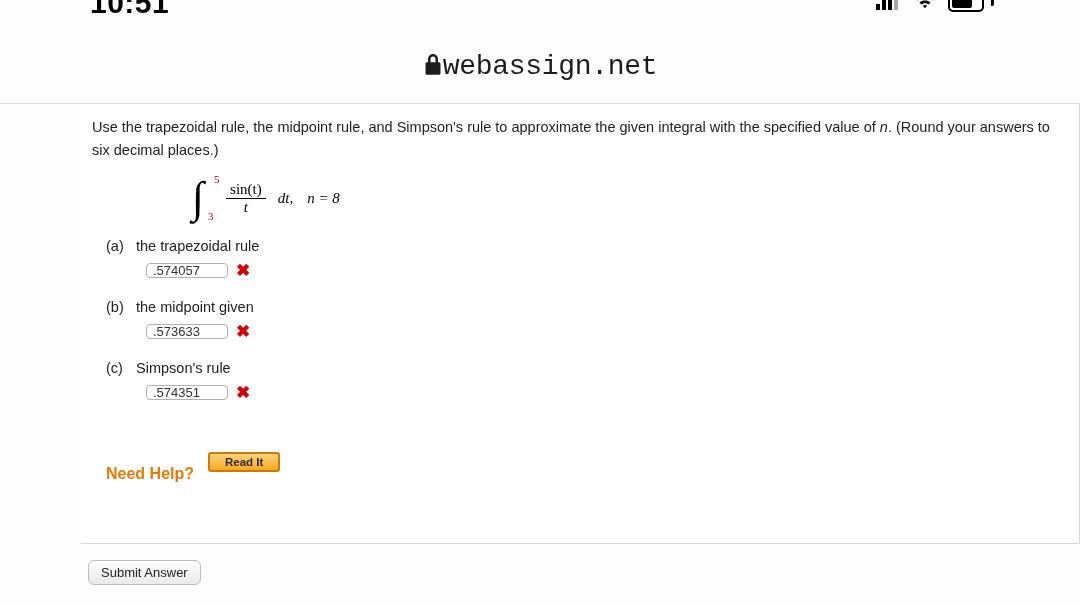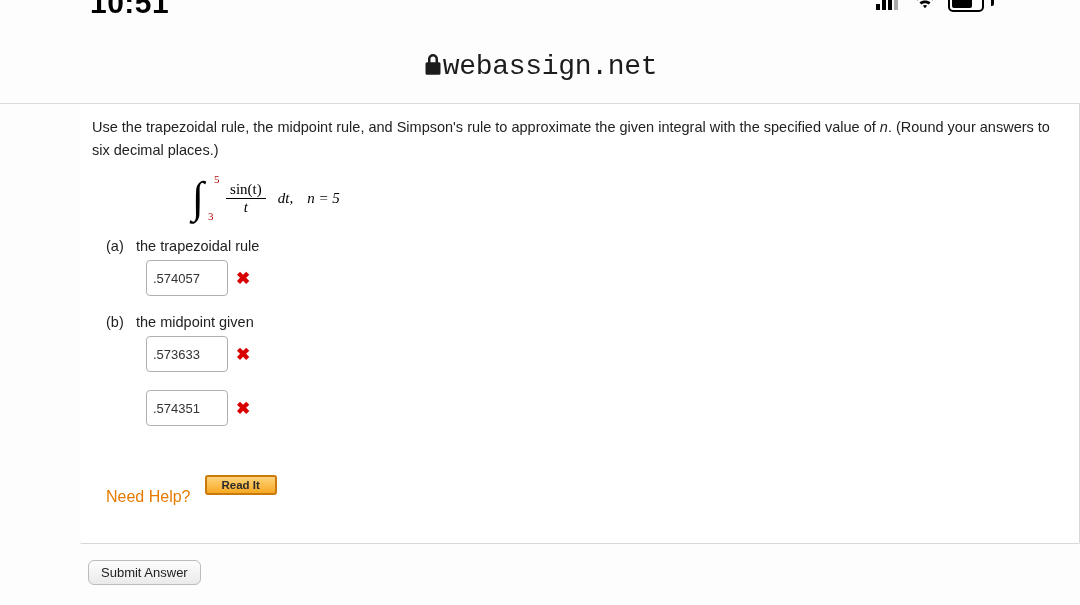"n = 5" span.nval { text: 5 -> 8 }
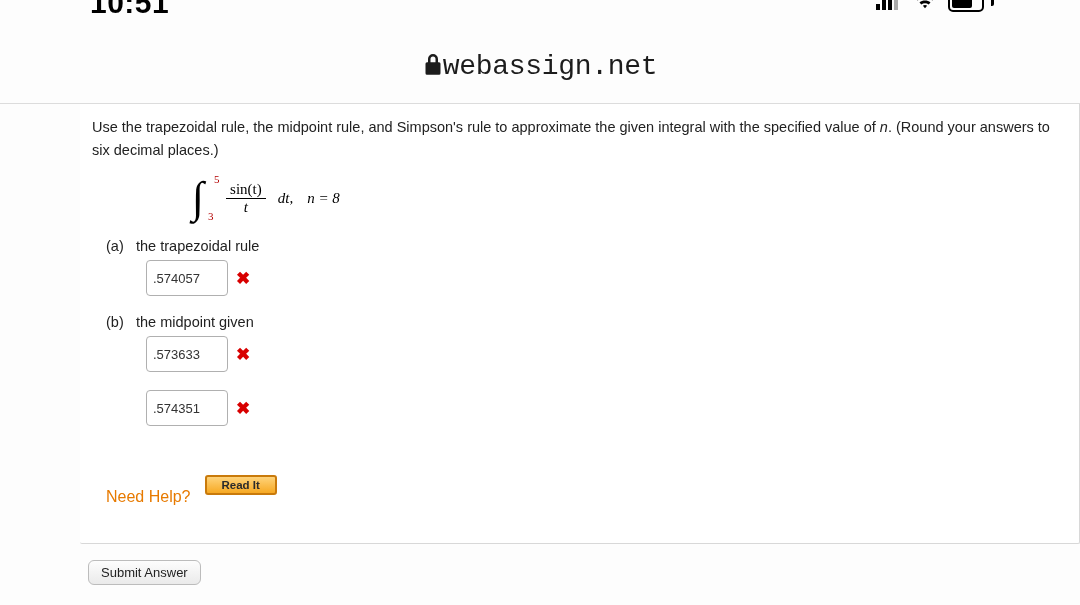".574057" .answer-input { height: 36px -> 15px }
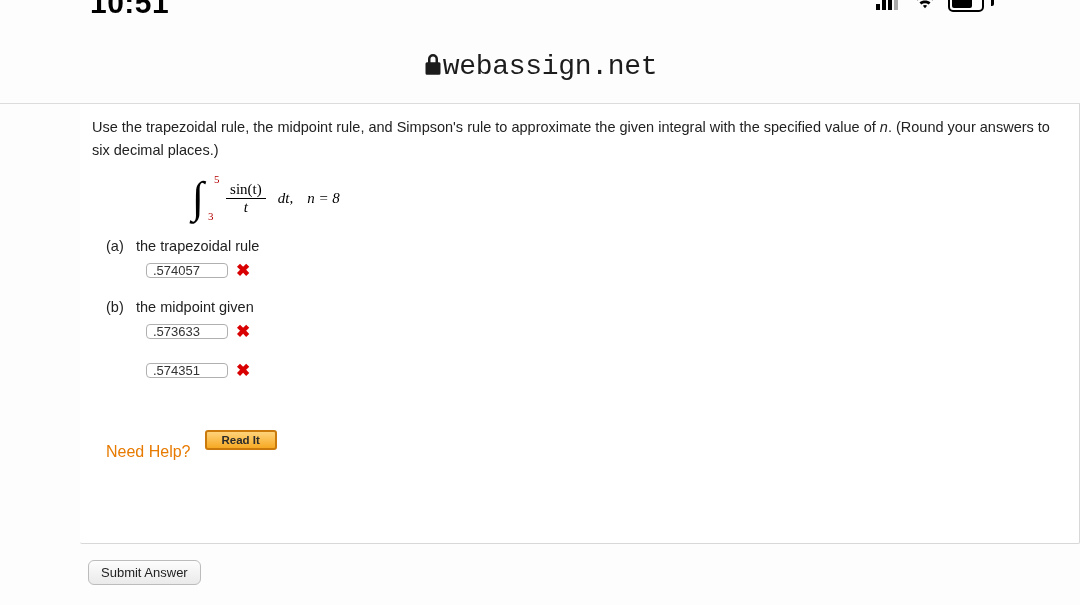"(c) Simpson's rule" div.part-label { html: none -> <div> <span>(c)</span> <span>Simpson's rule</span> </div> }
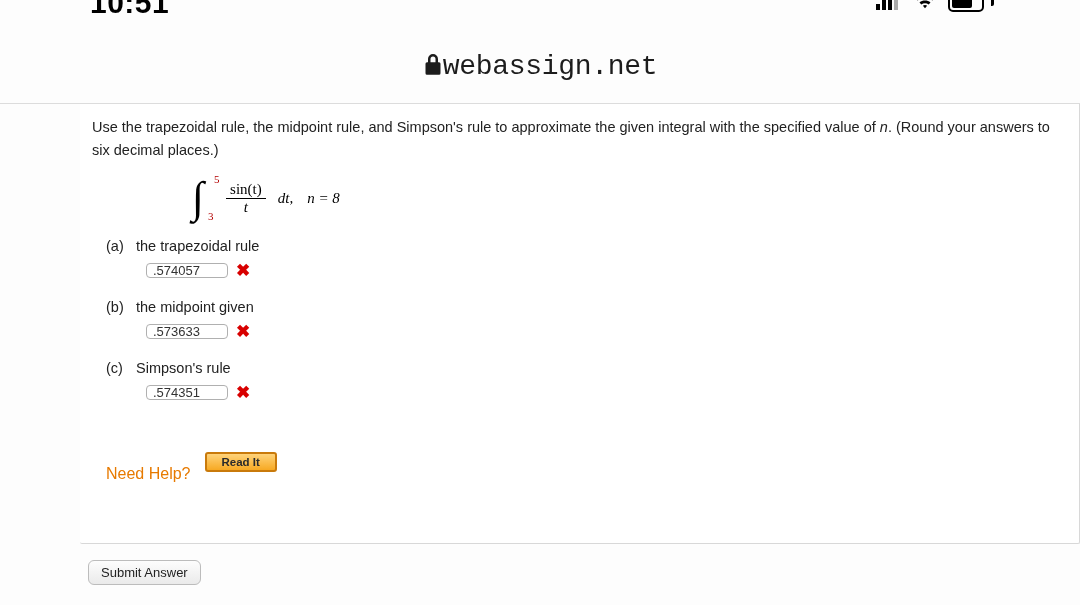"Need Help?" .need-help-label { font-weight: 400 -> 700 }
